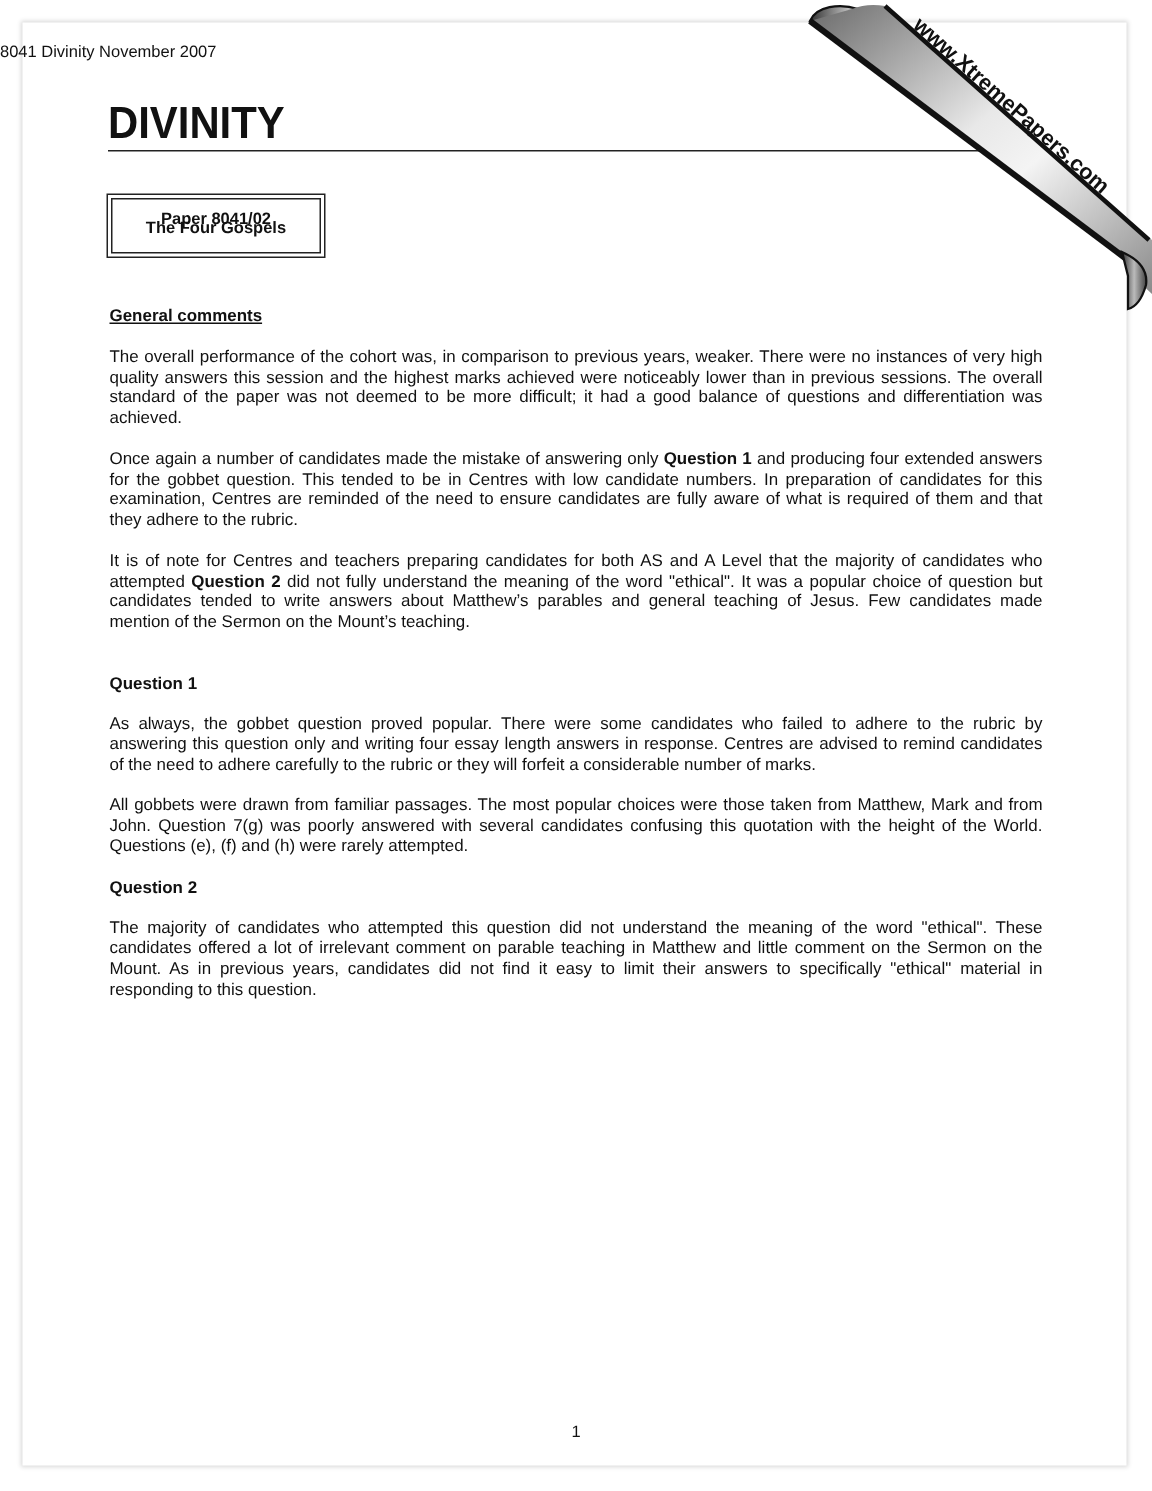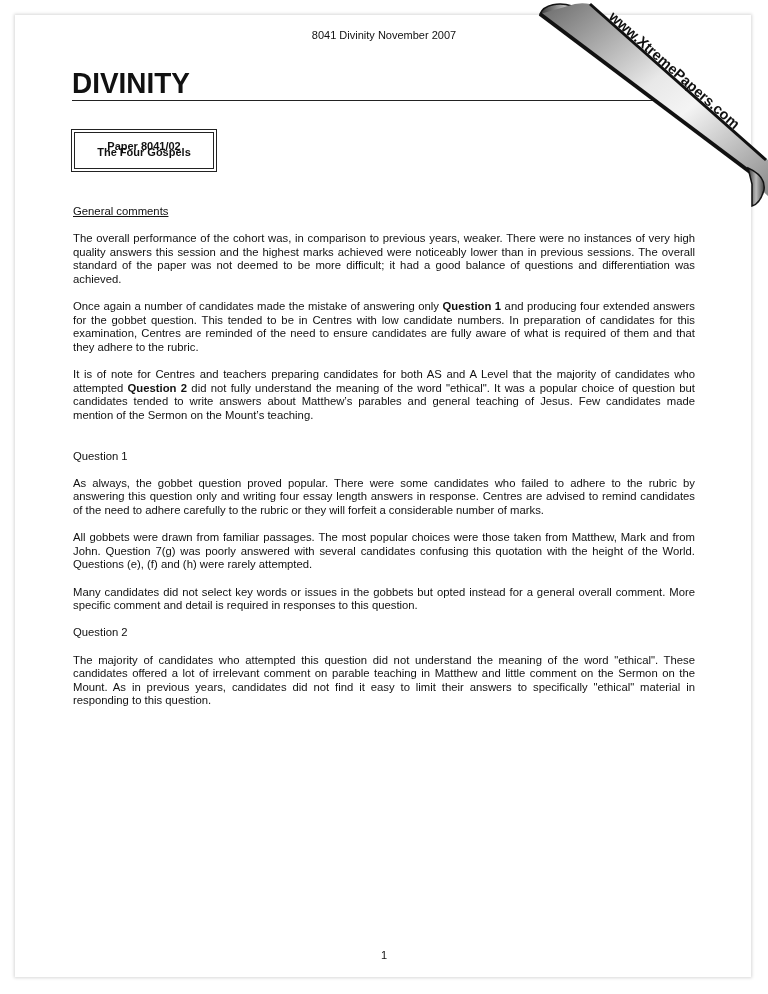"8041 Divinity November 2007" .header-line { text-align: center -> left }
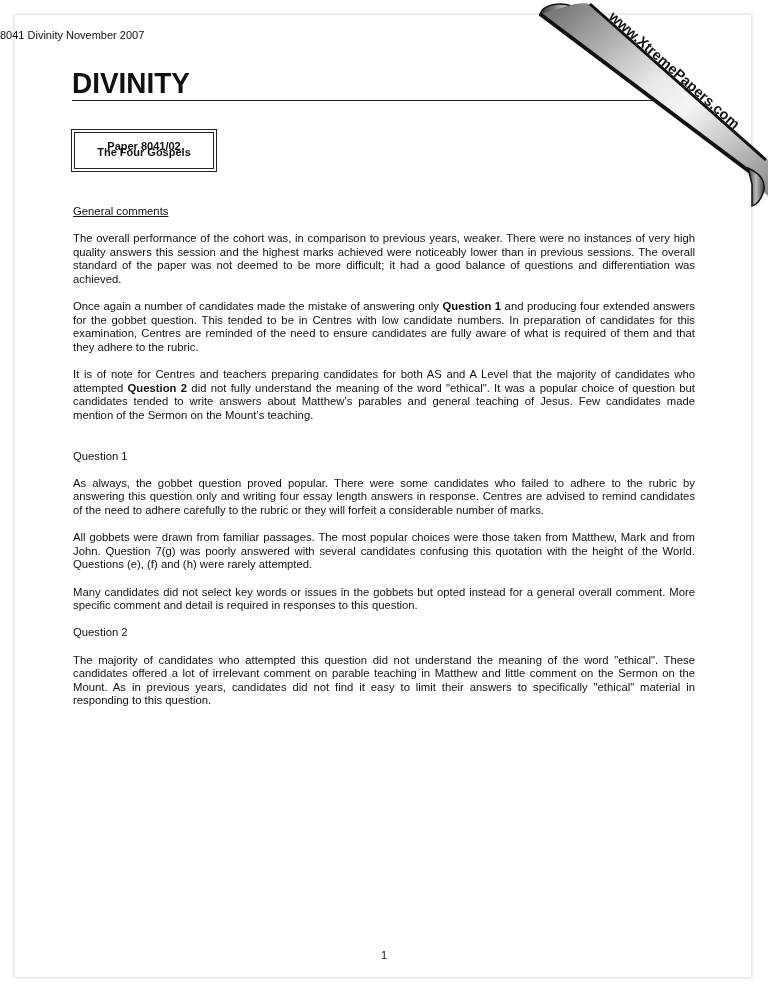"General comments" .content h3 { font-weight: normal -> bold }
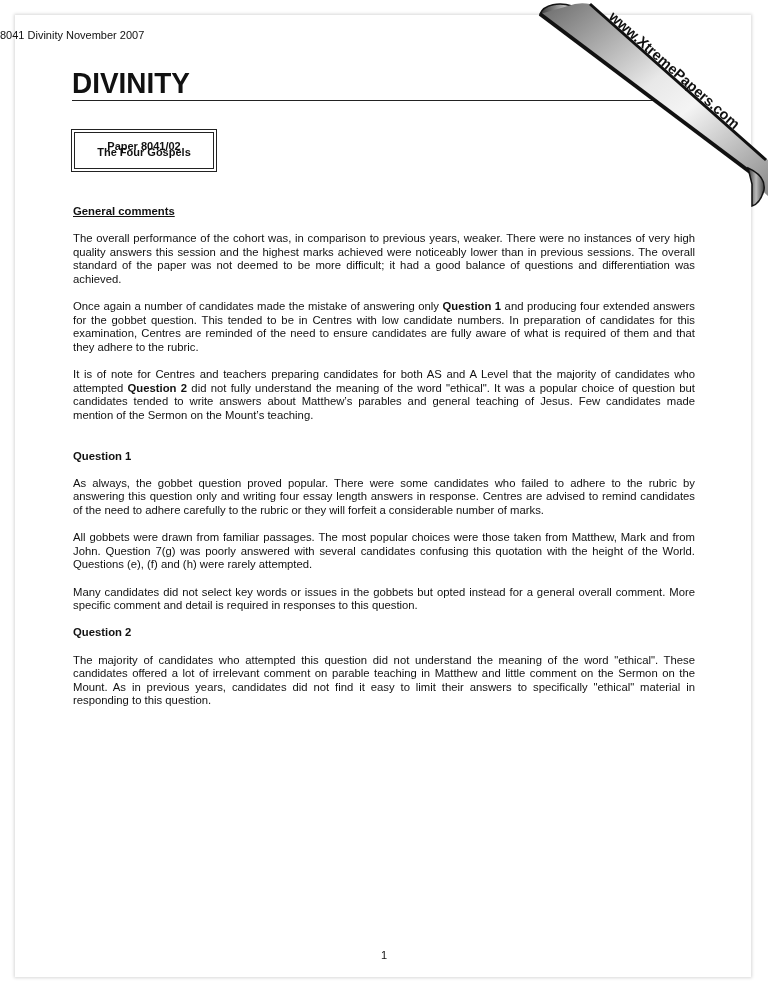"Many candidates did not select" p { html: <p>Many candidates did not select key words or issues in the gobbets but opted instead for a general overall comment. More specific comment and detail is required in responses to this question.</p> -> none }
